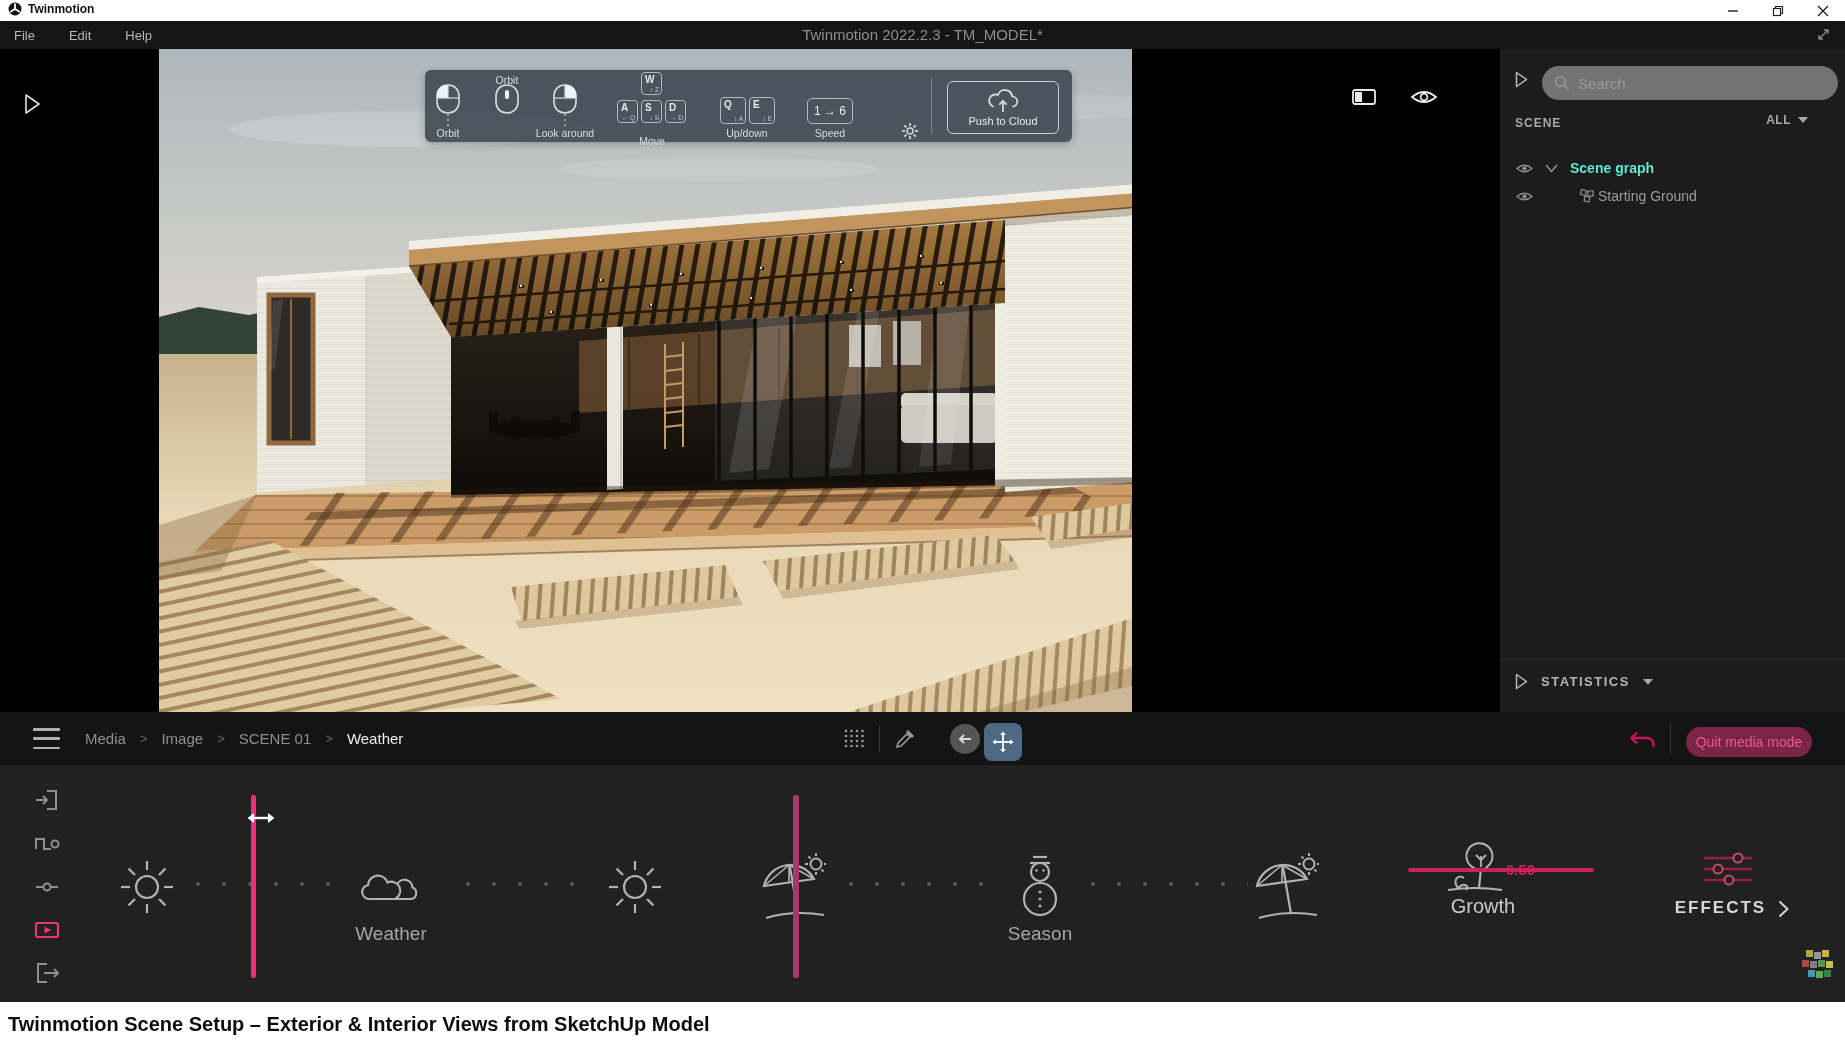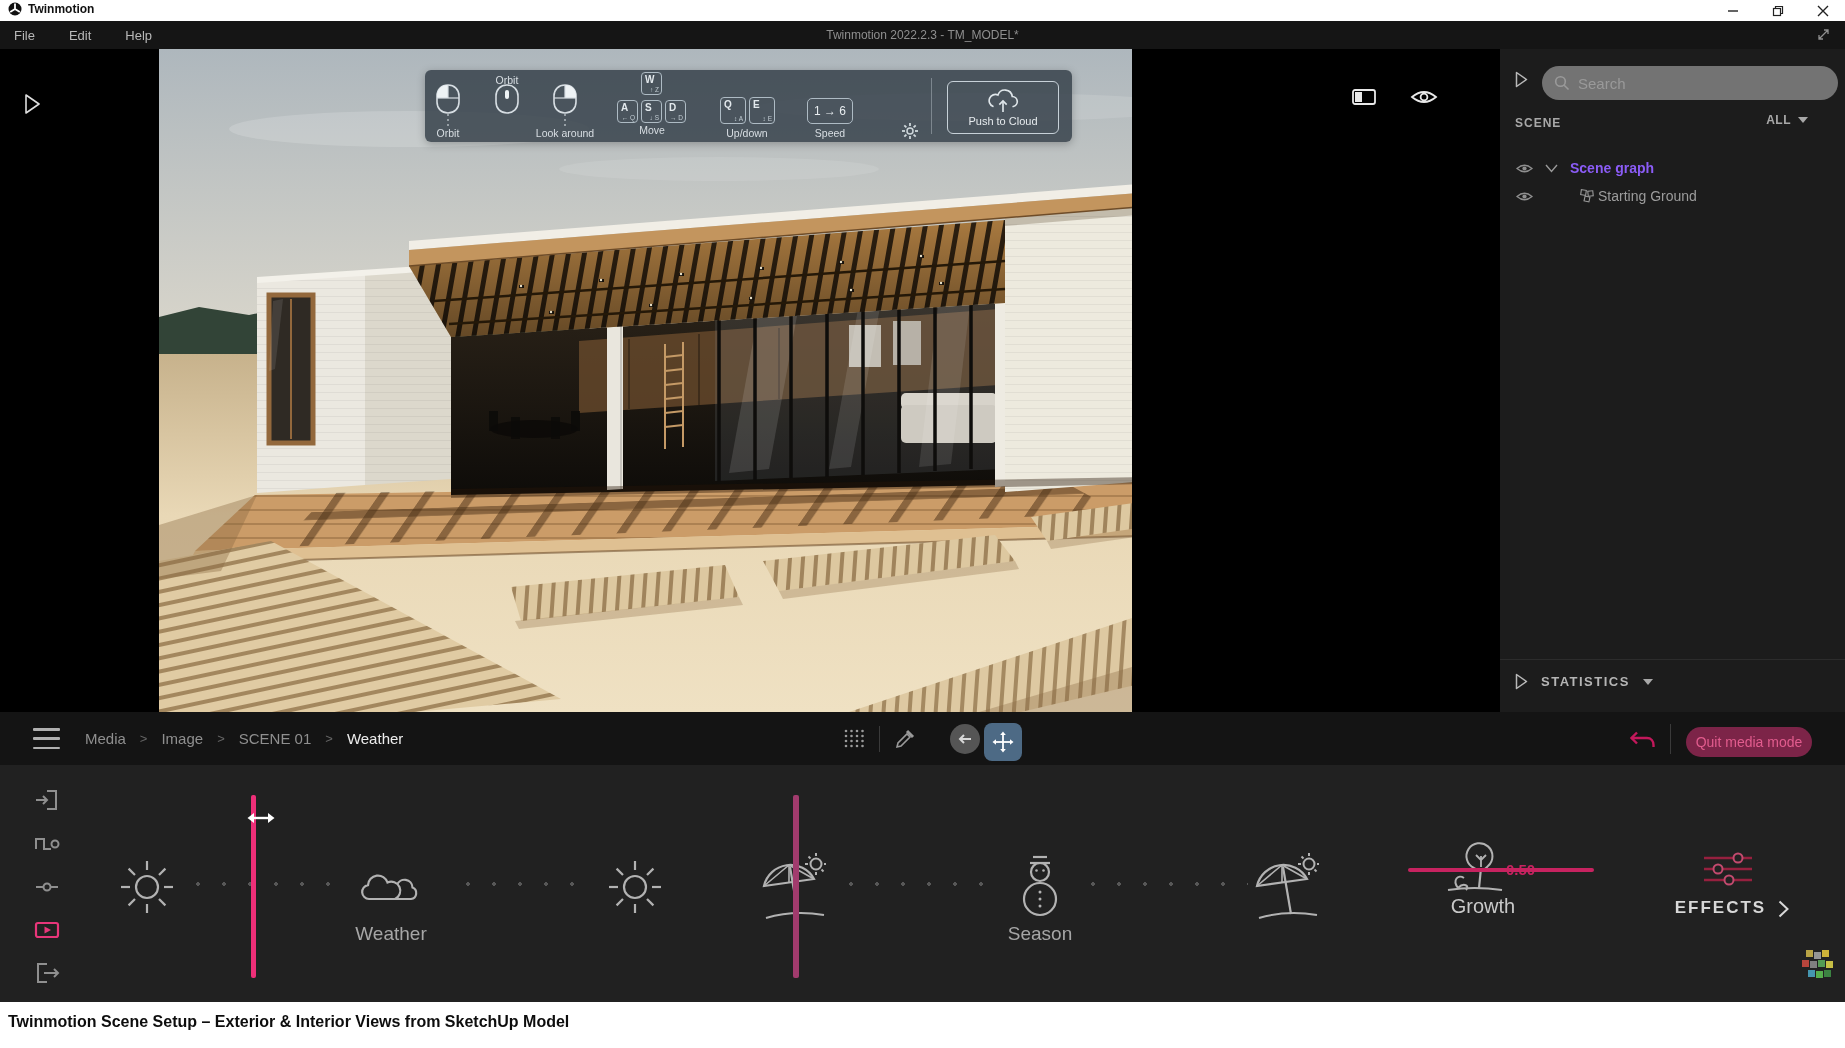"Twinmotion 2022.2.3 - TM_MODEL*" .doc-title { font-size: 12px -> 15px }
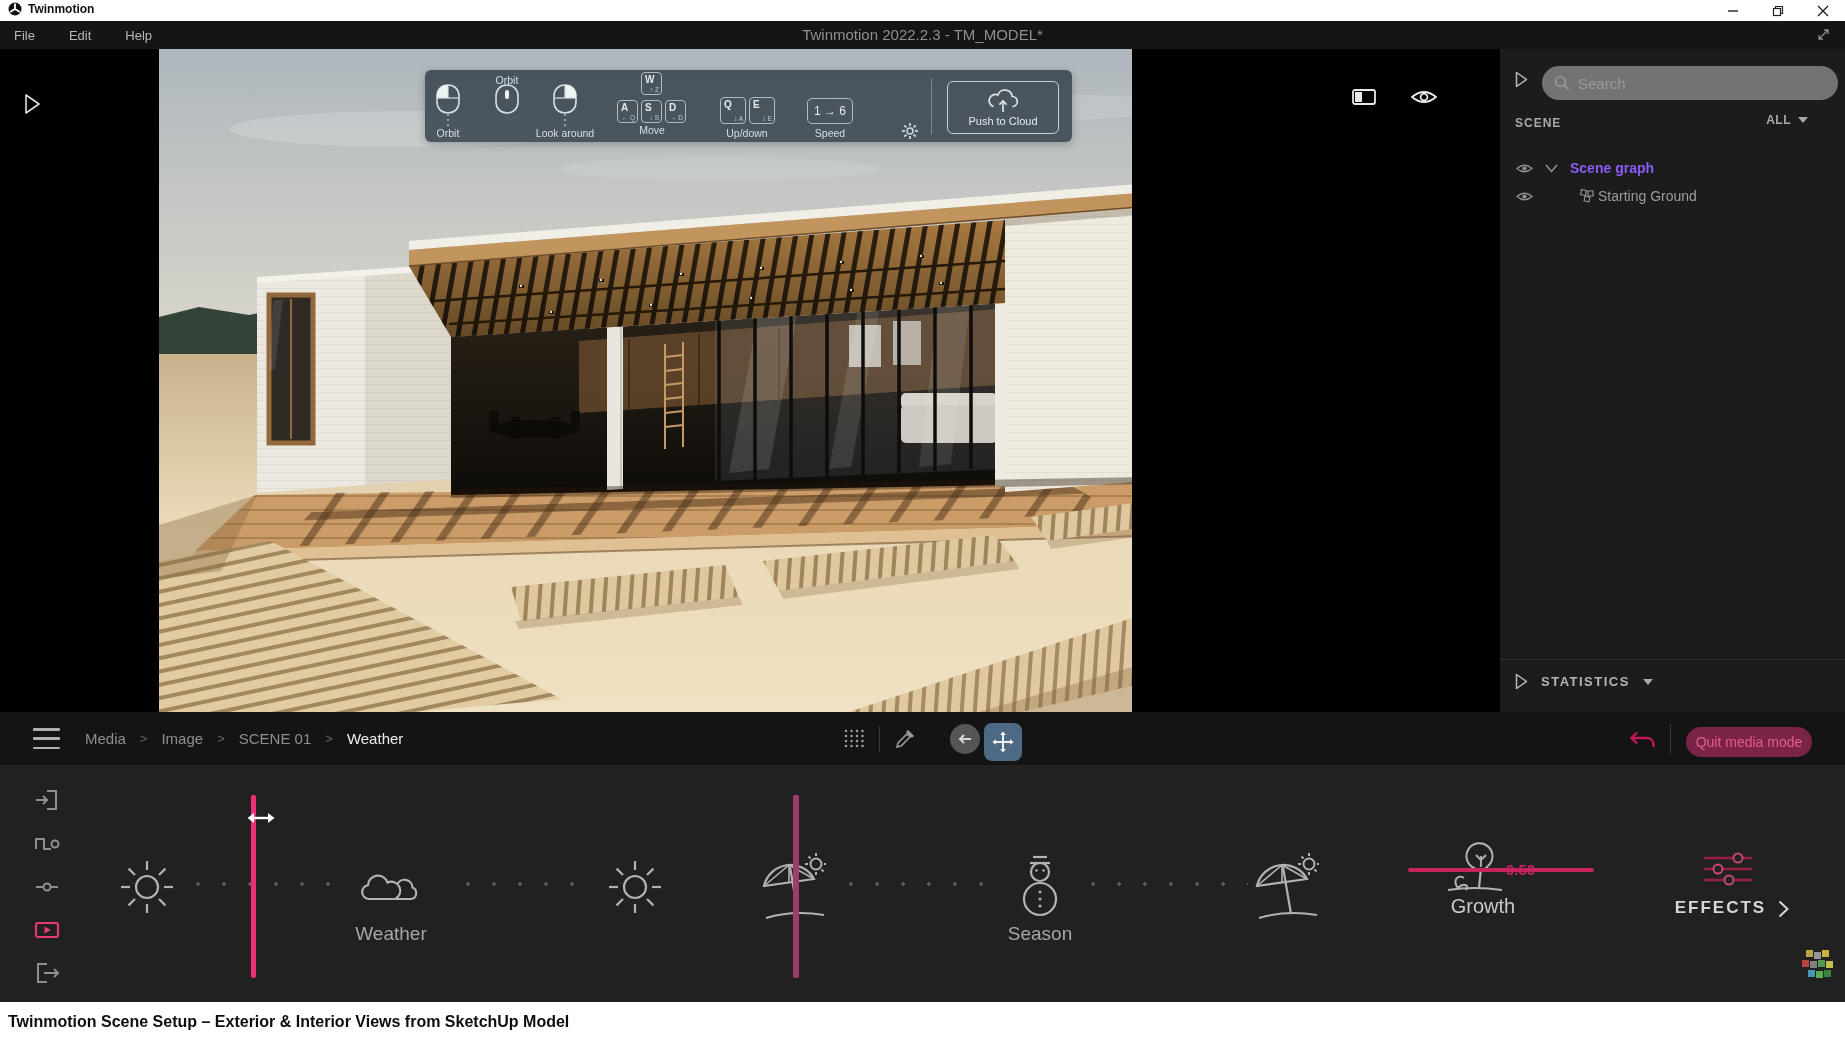"Move" div.ov-label { top: 54px -> 65px }
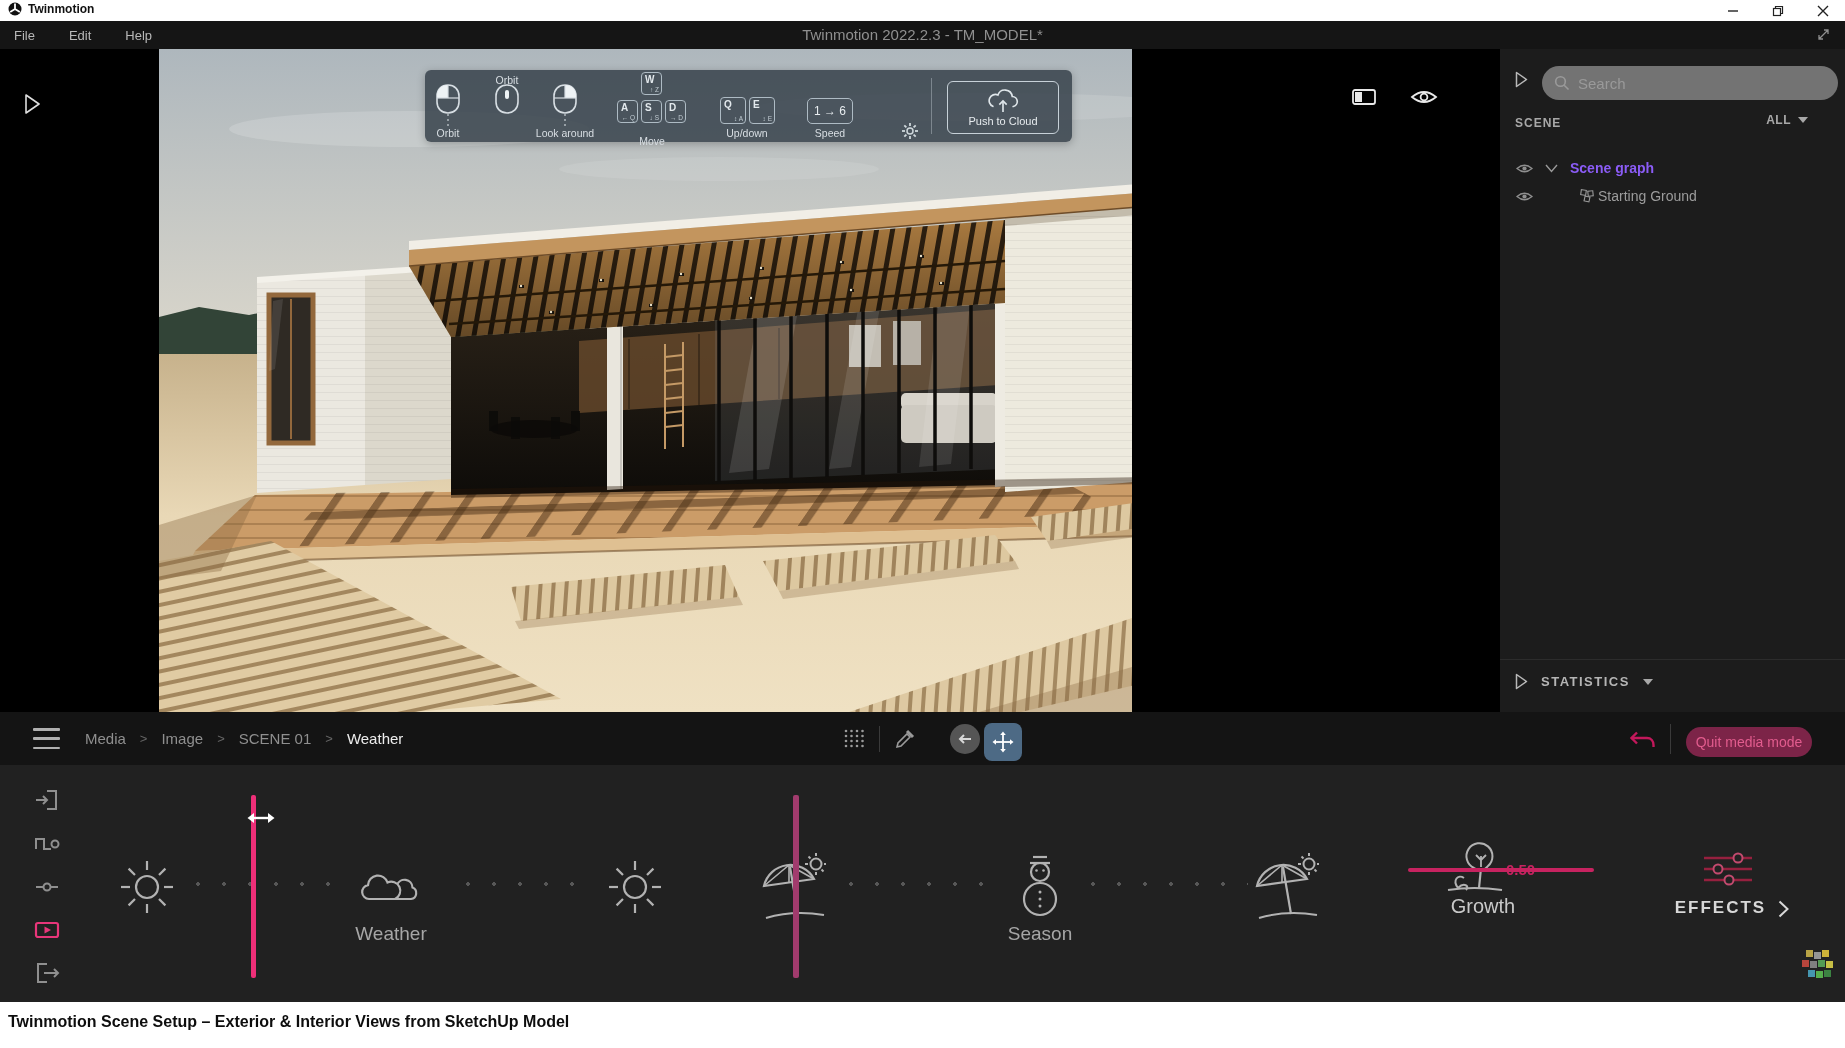"Scene graph" .tree-label.strong { color: #8b5cf6 -> #5eead4 }
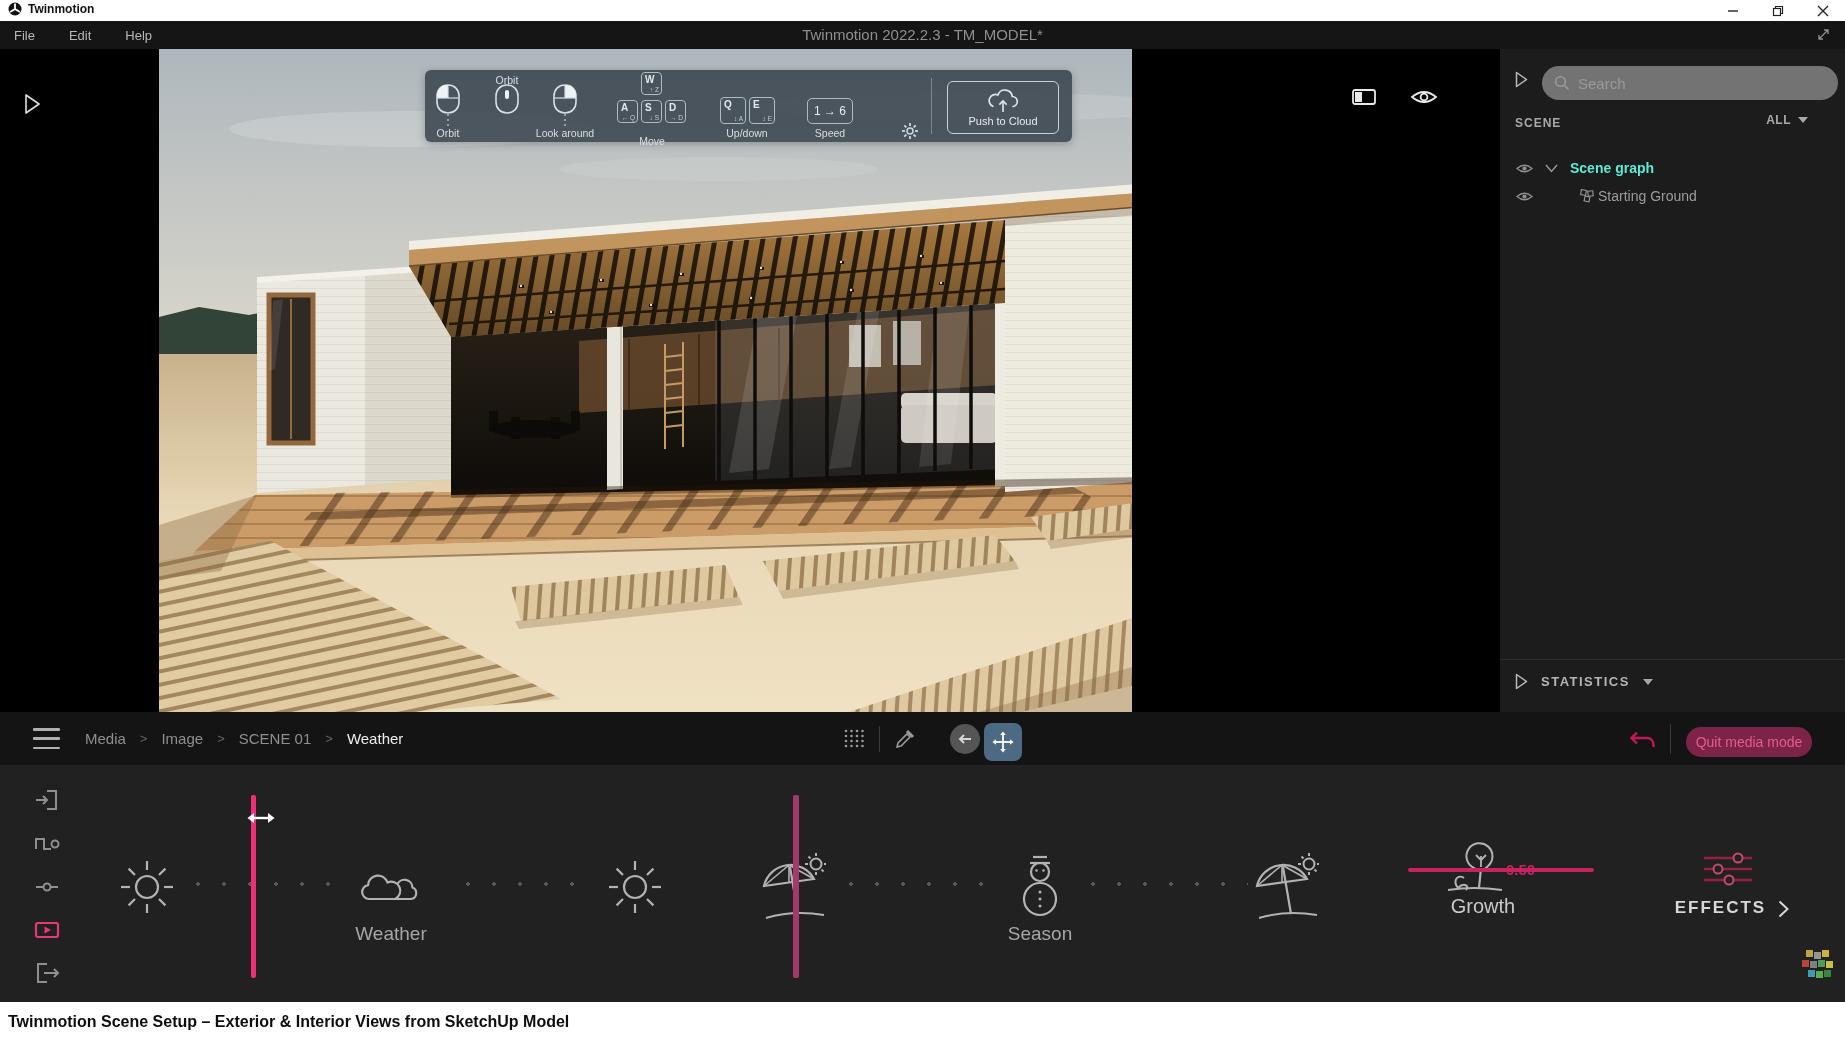"Twinmotion Scene Setup – Exterior" .caption-text { font-size: 16px -> 20px }
